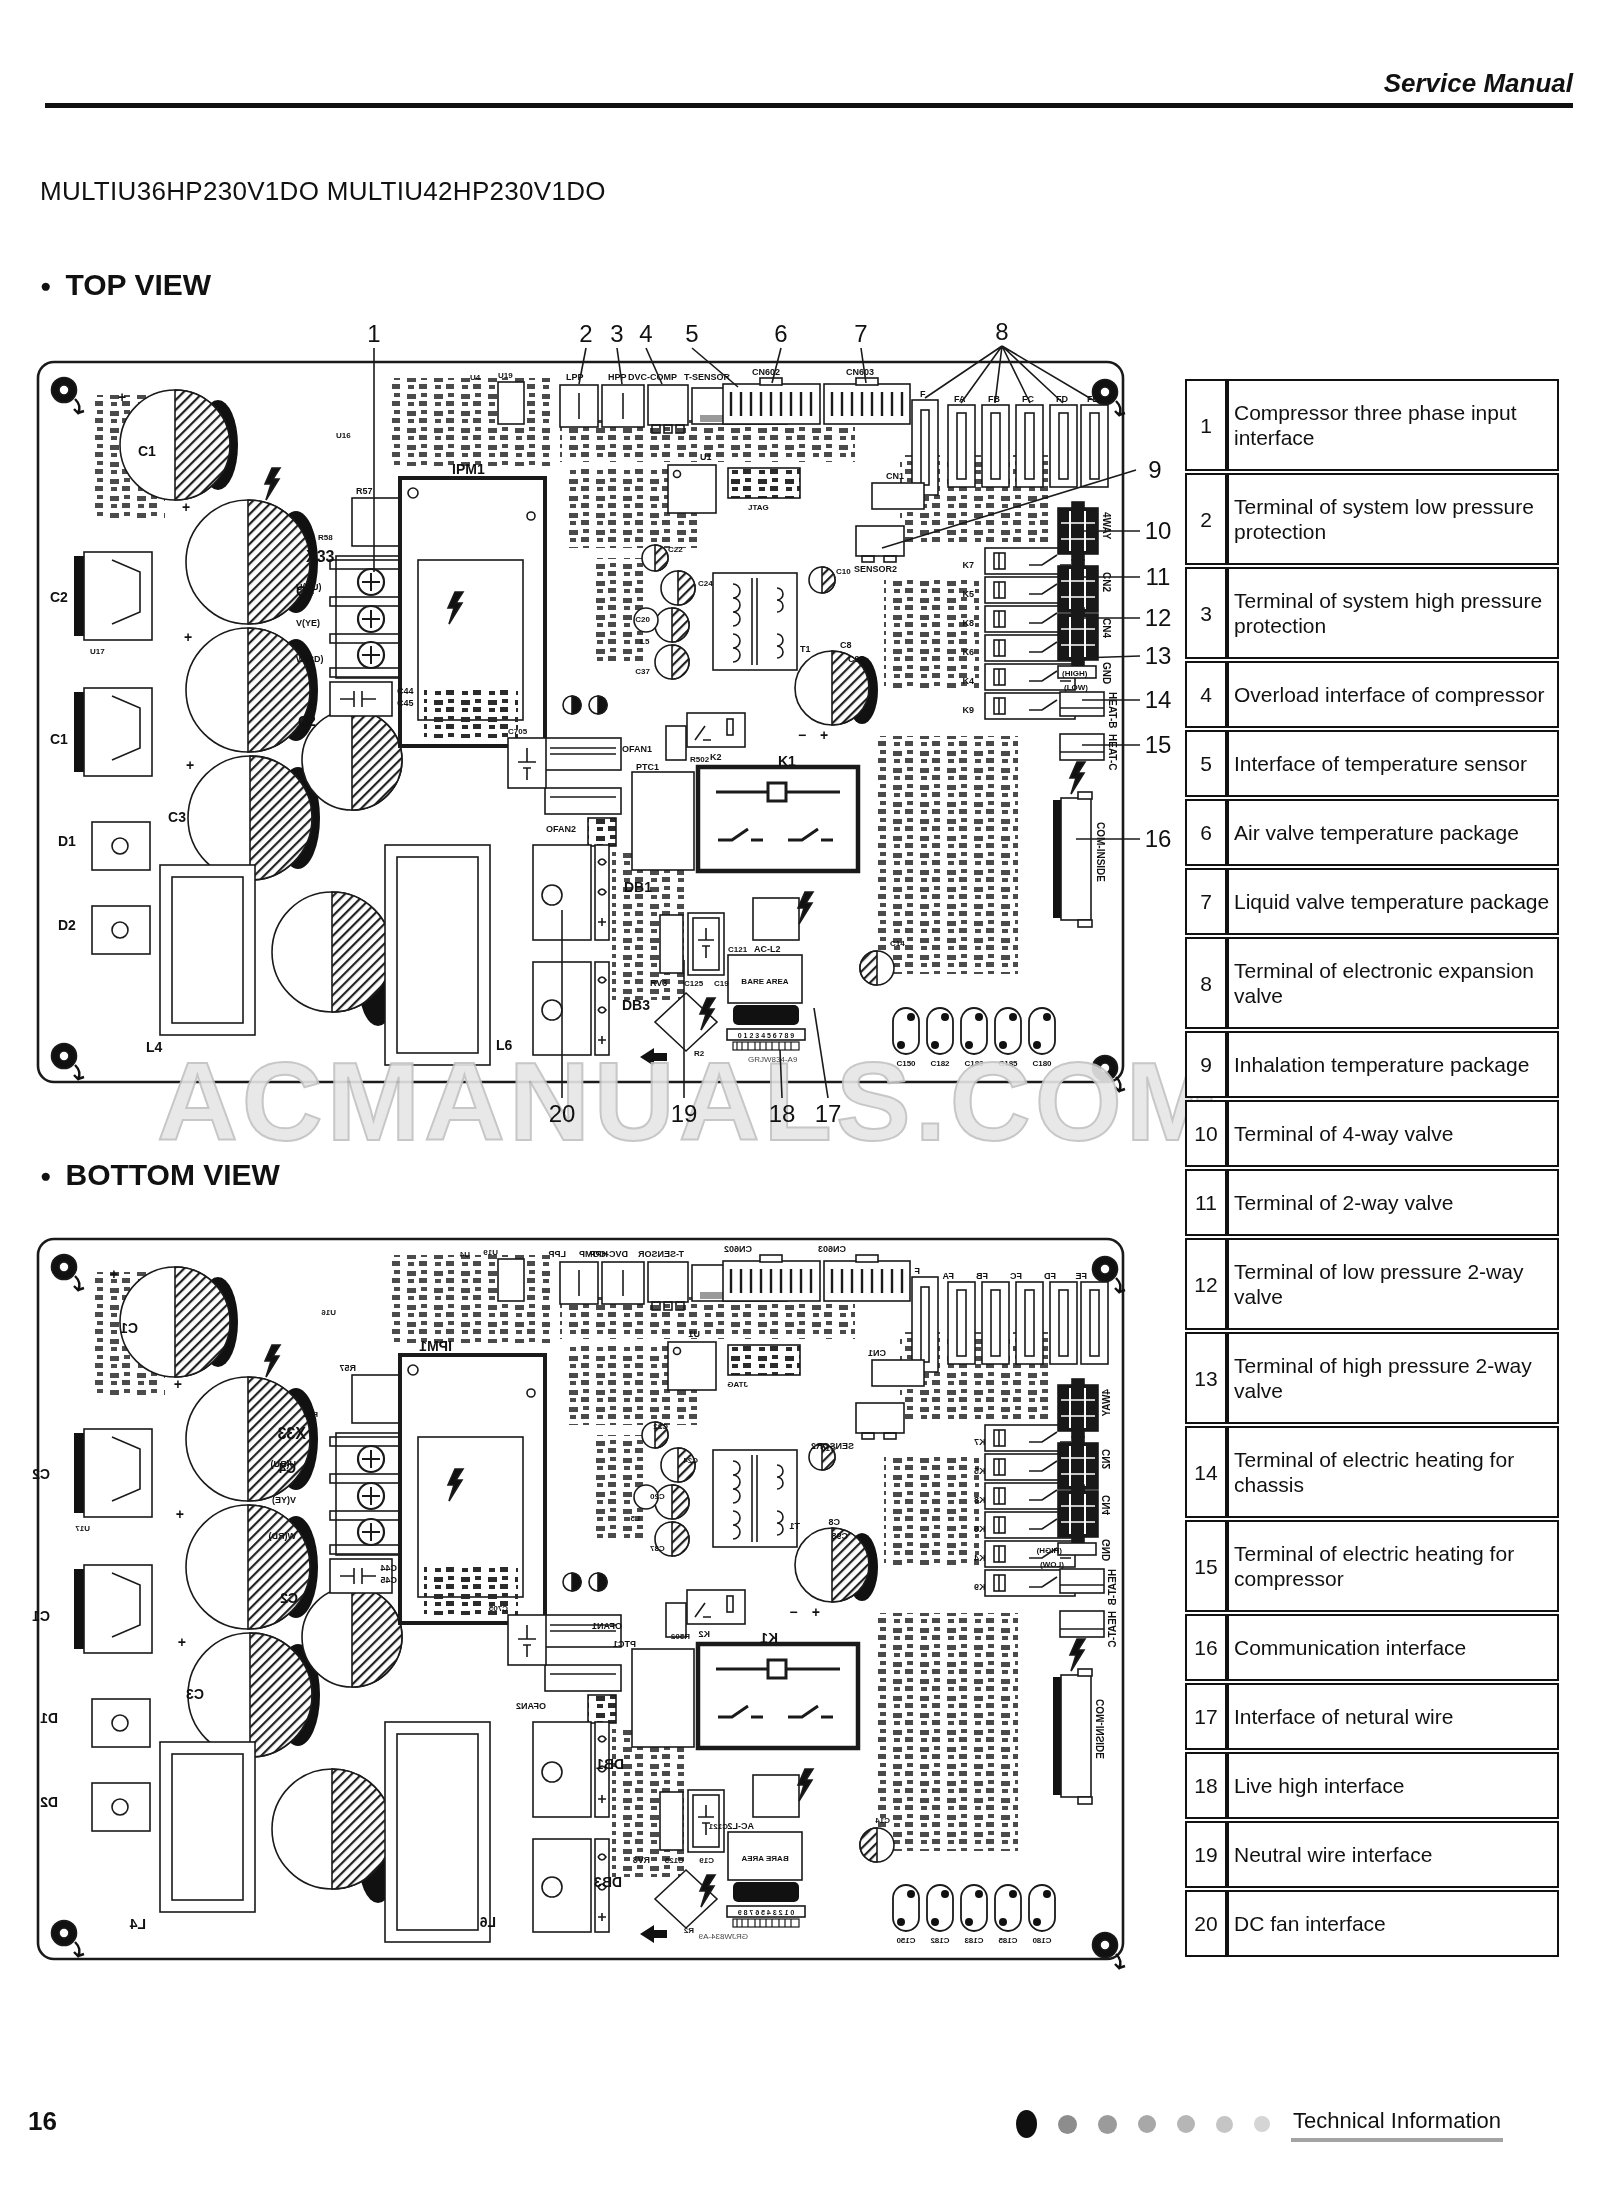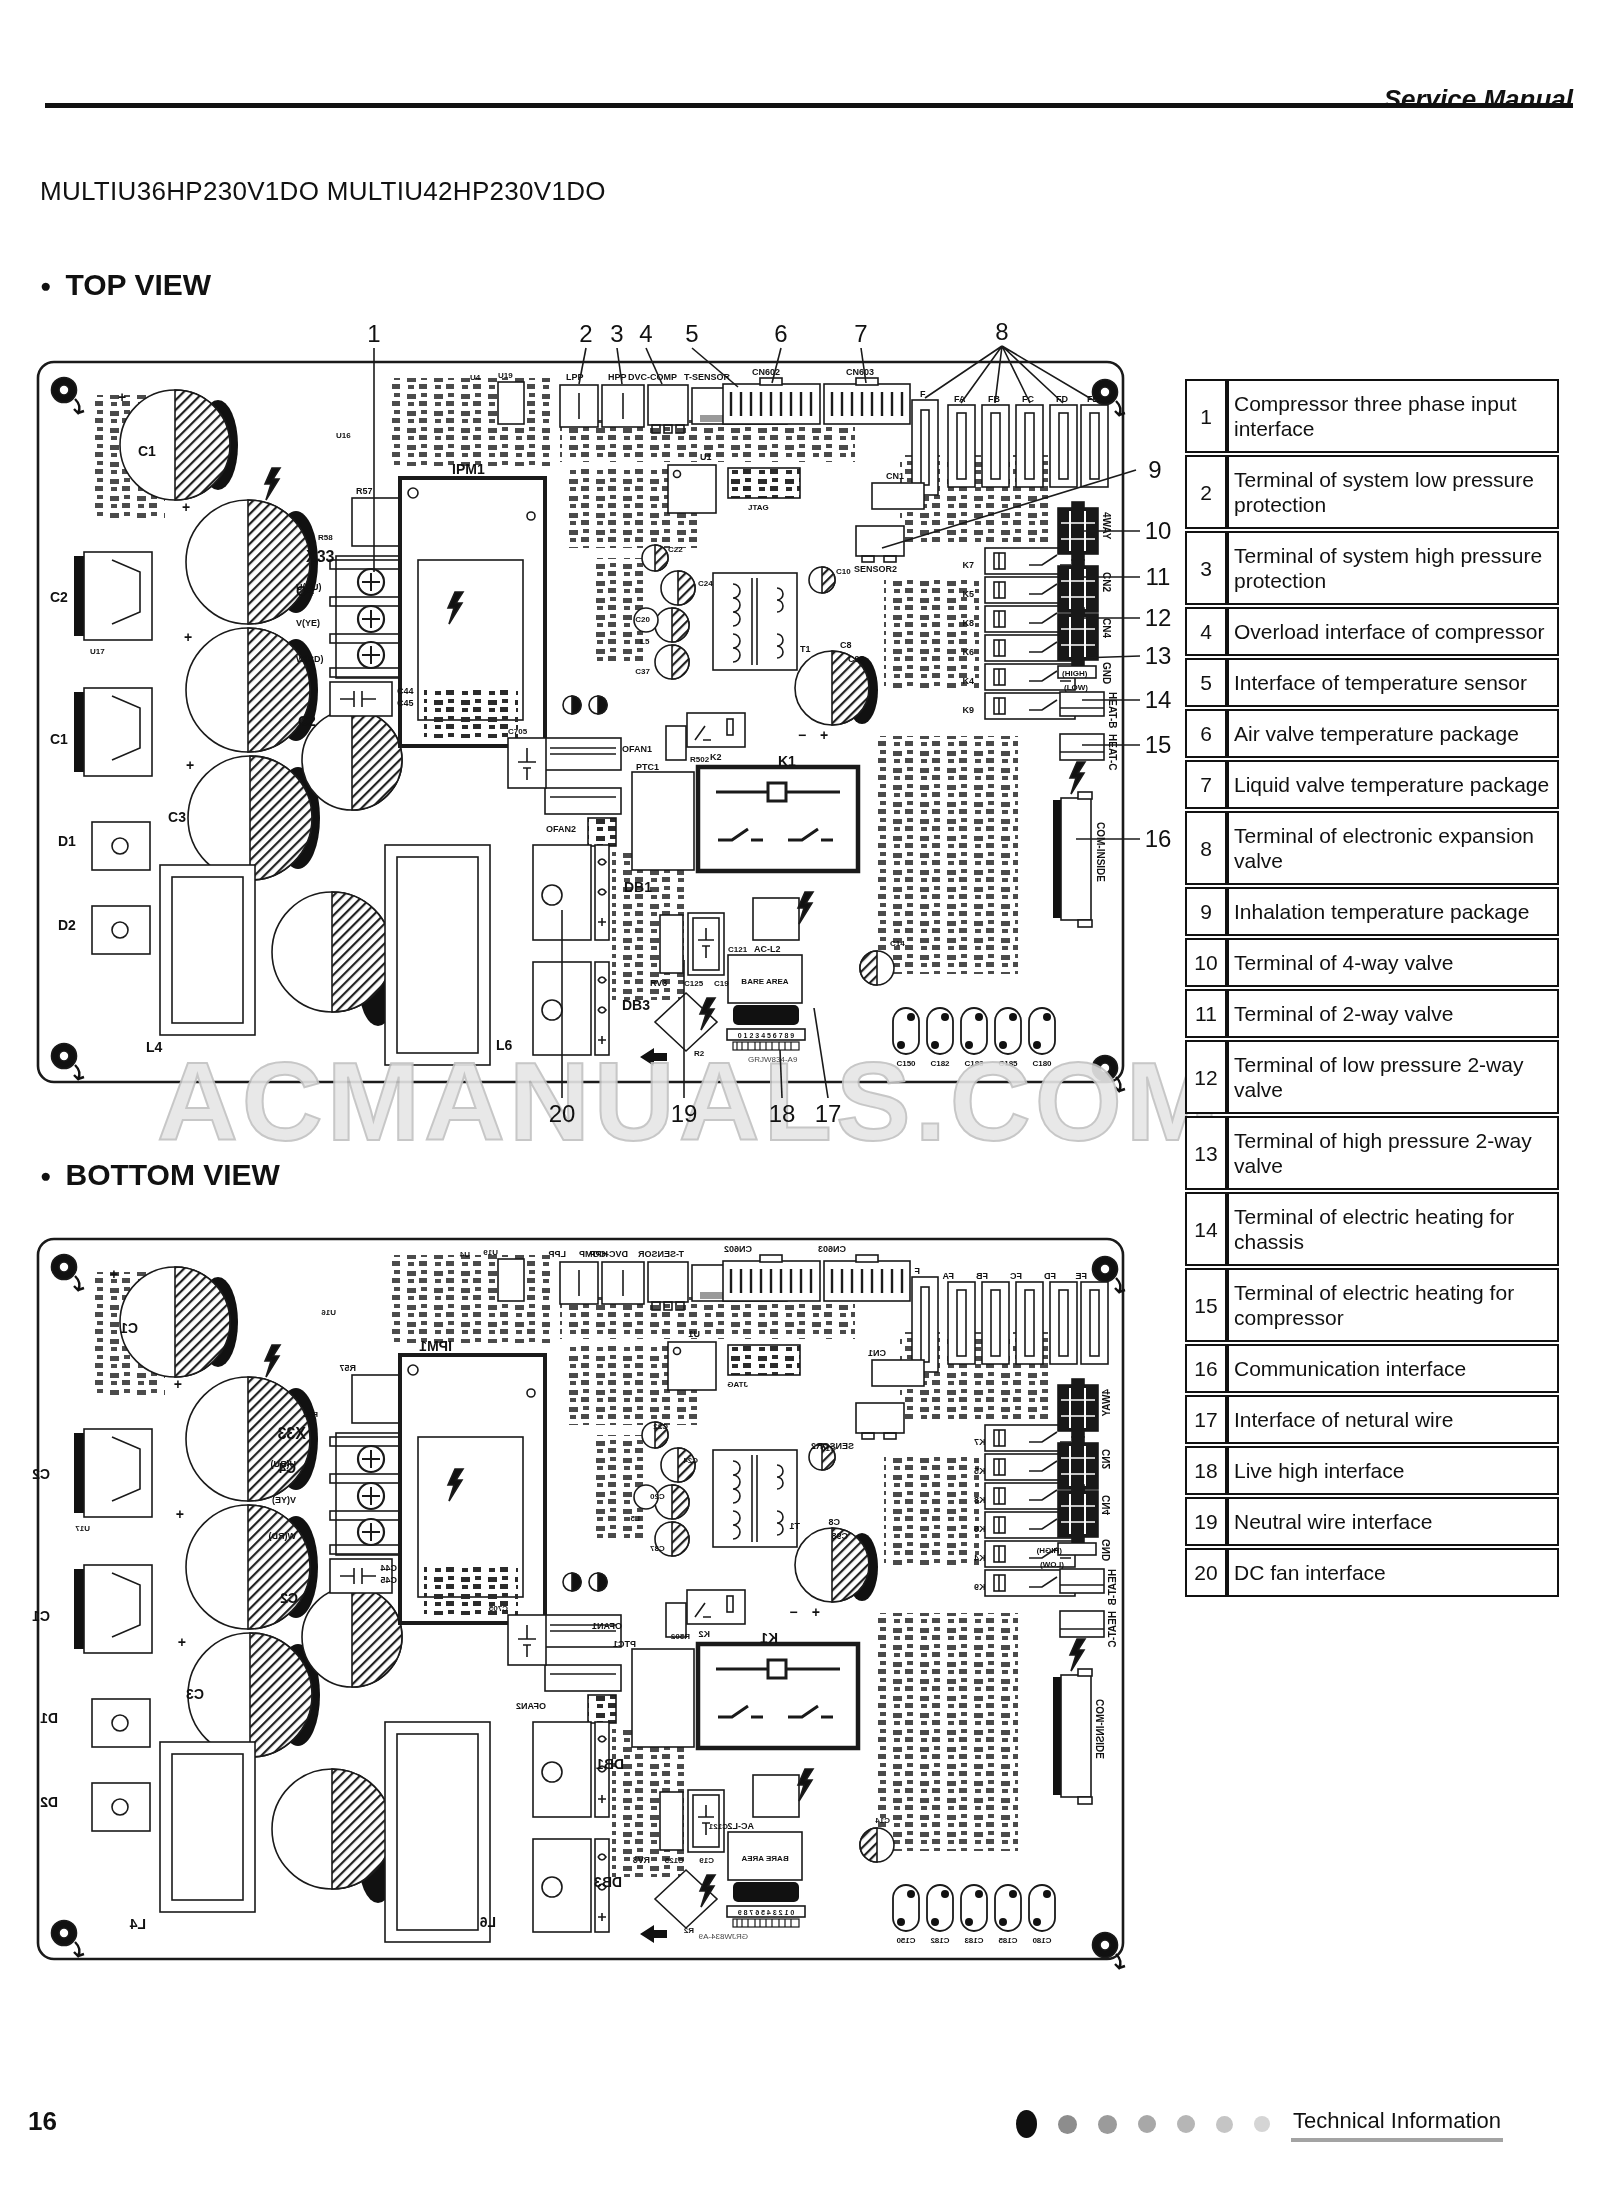"Service Manual" .hdr-title { top: 84px -> 68px }
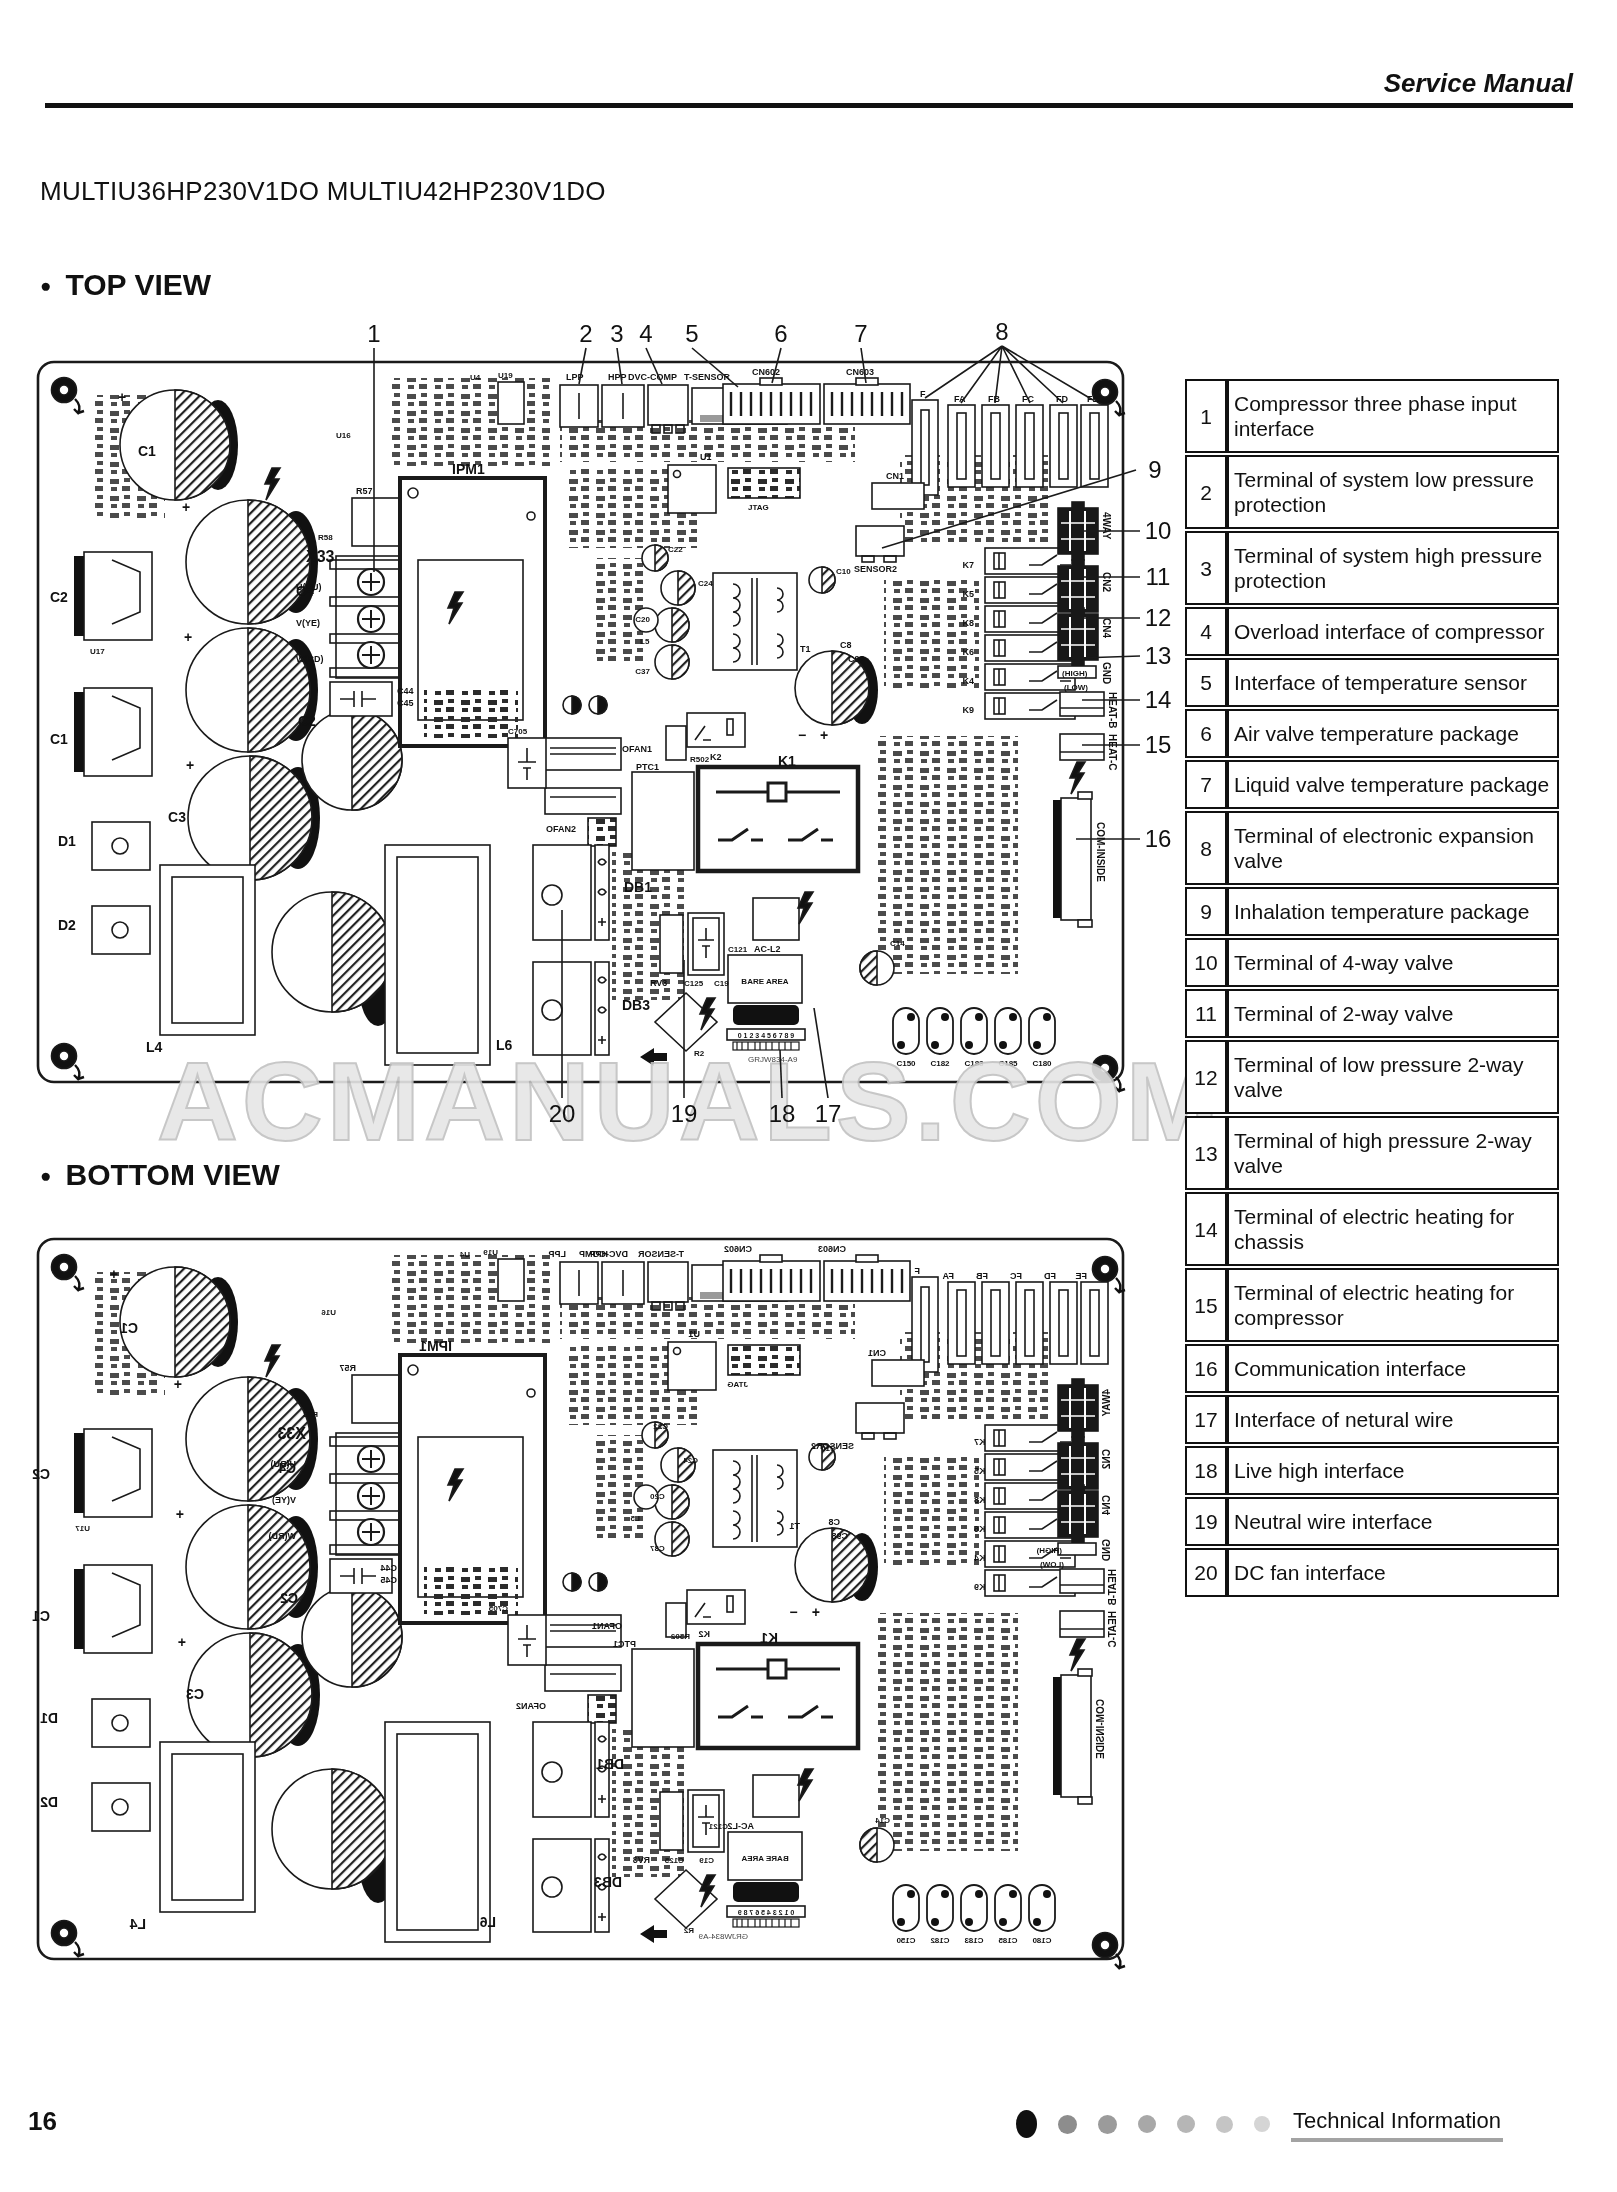"Compressor three phase input interface" table.legend td { padding: 10px 5px -> 19px 5px }
